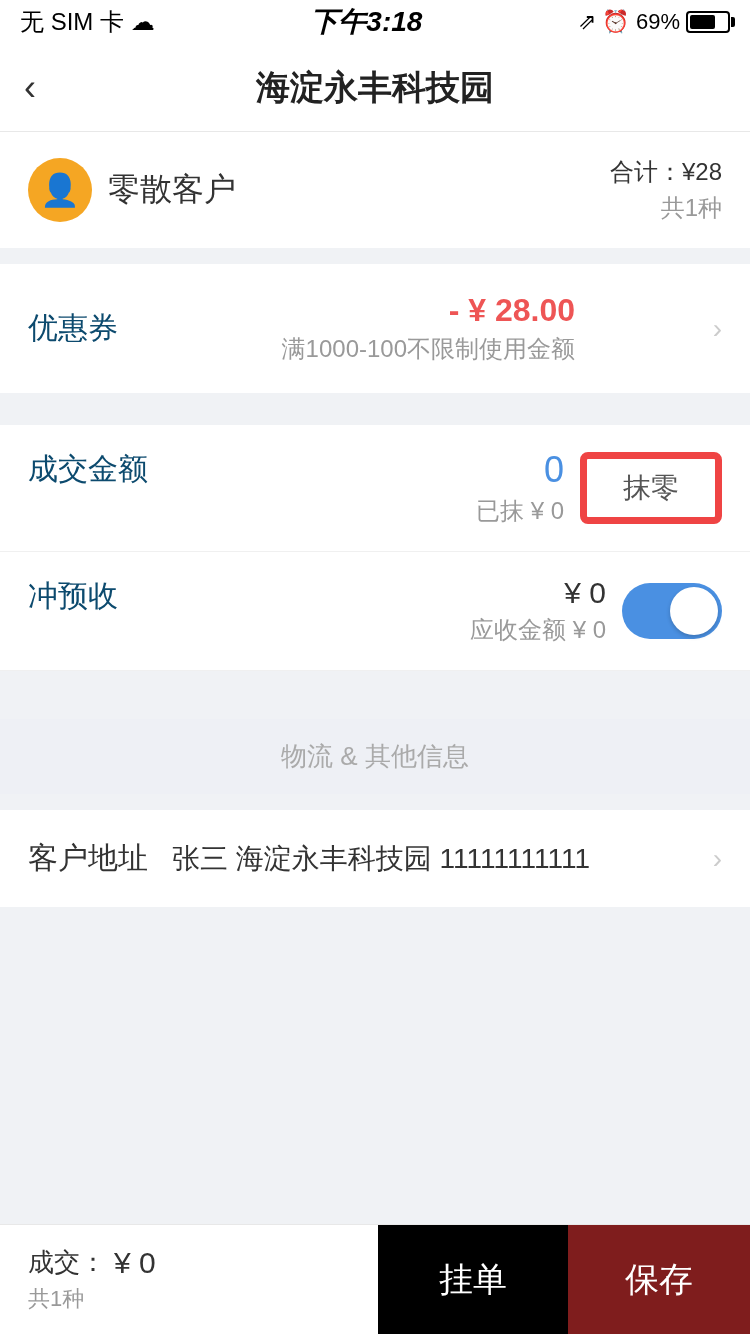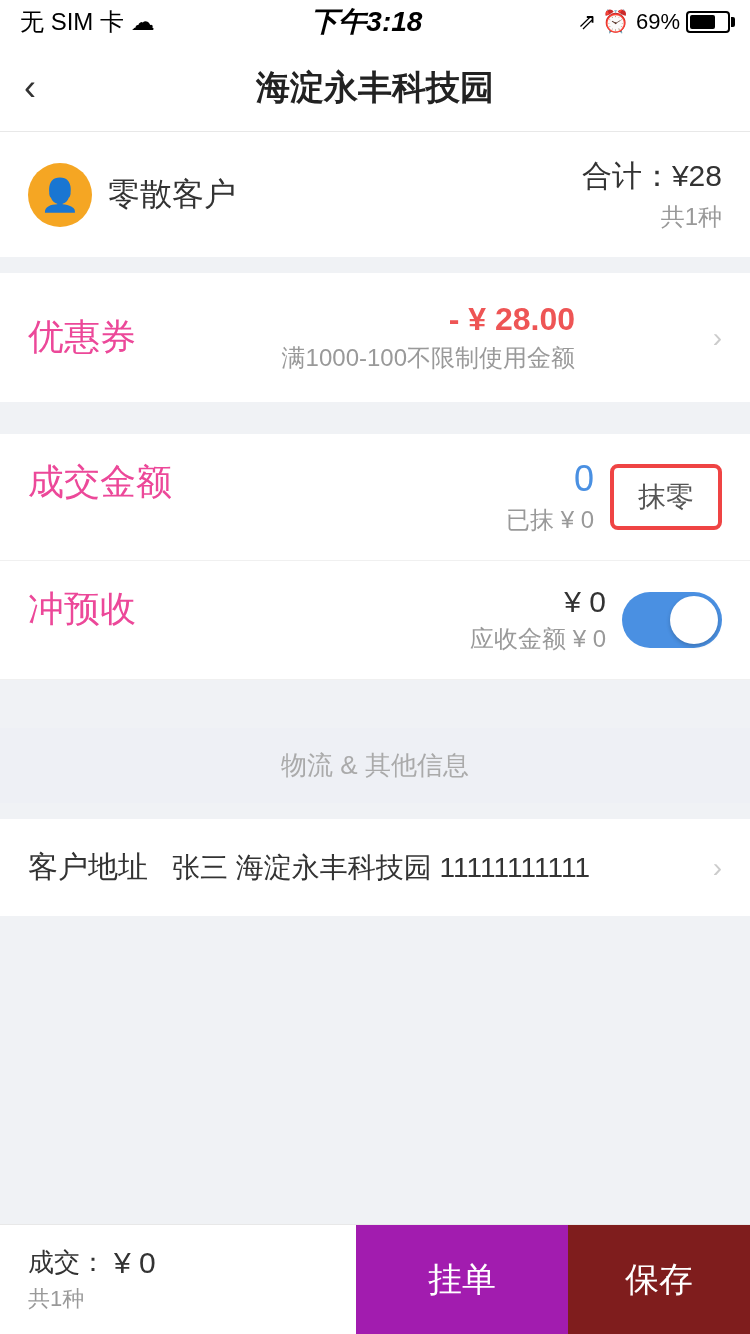"合计：¥28" .customer-total { font-size: 30px -> 24px }
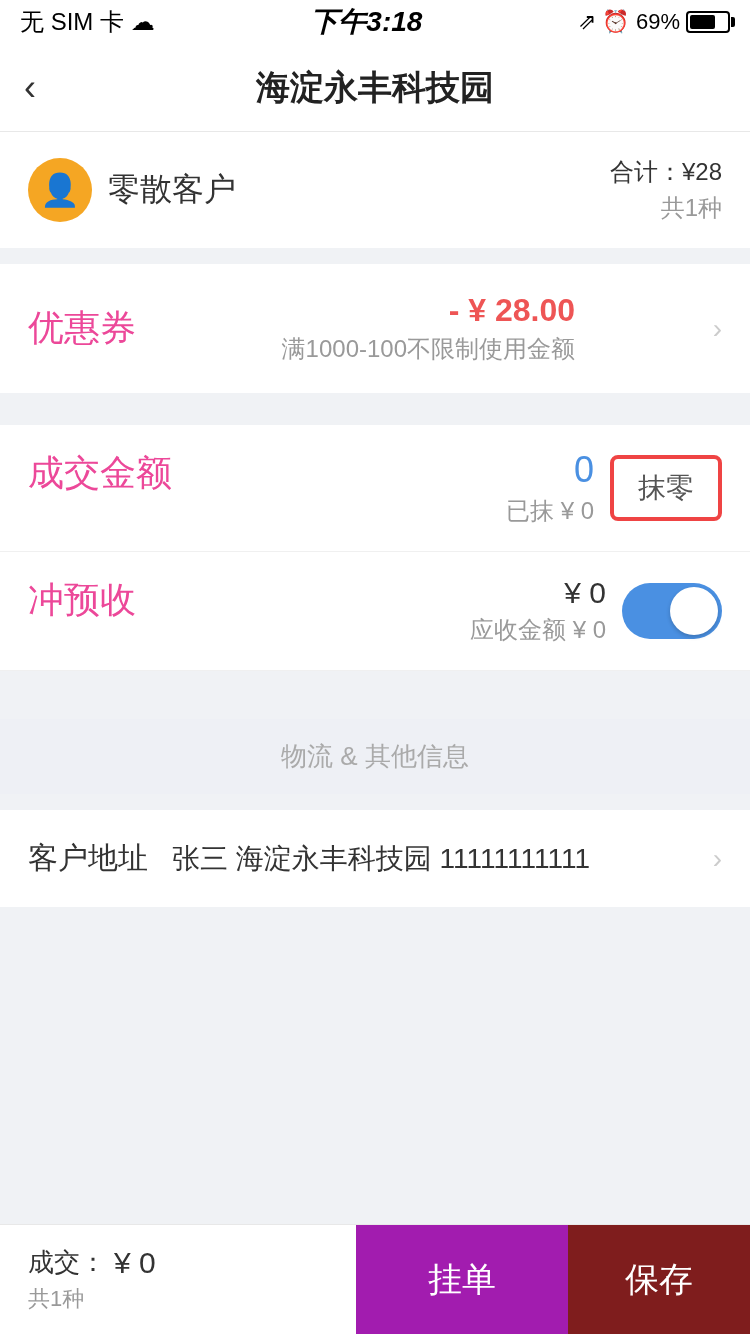"优惠券" .row-label { color: #ec4899 -> #0c4a6e; font-size: 36px -> 30px }
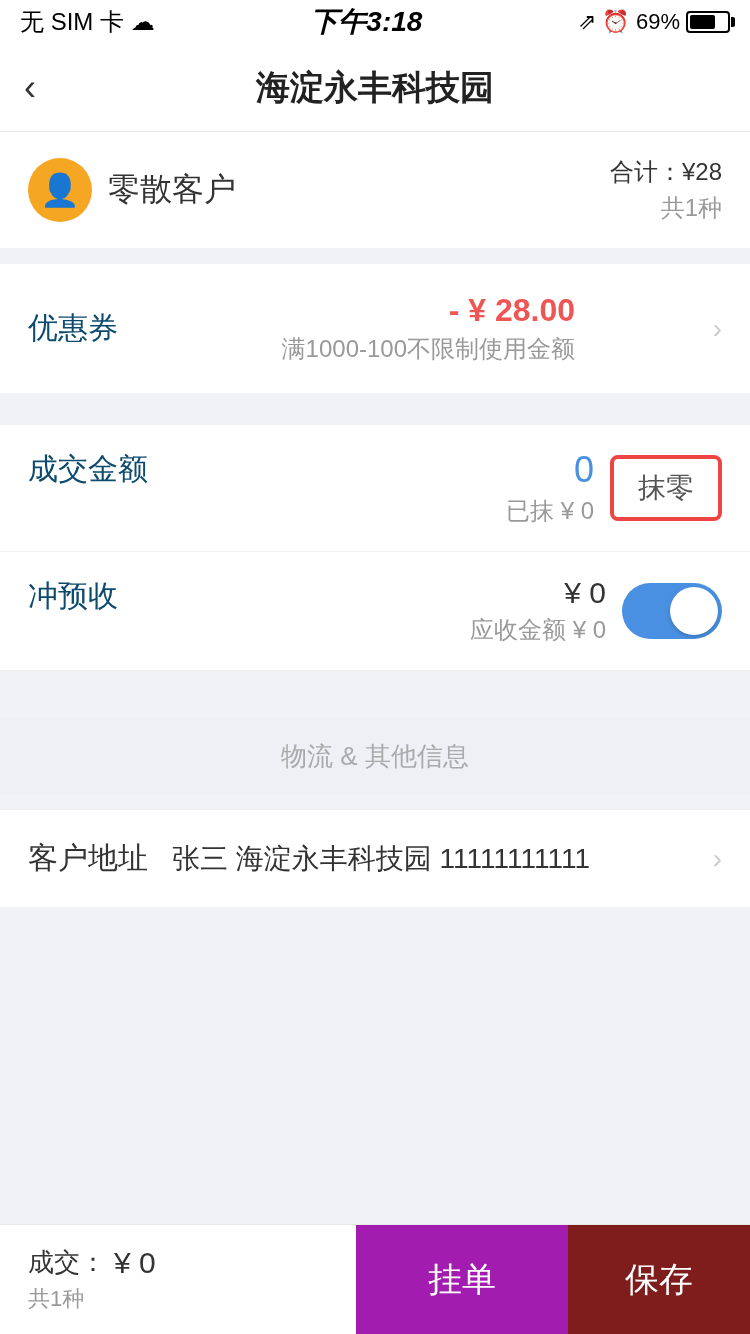"抹零" .btn-round { border: 4px solid #ef4444 -> 7px solid #ef4444; padding: 10px 24px -> 10px 36px }
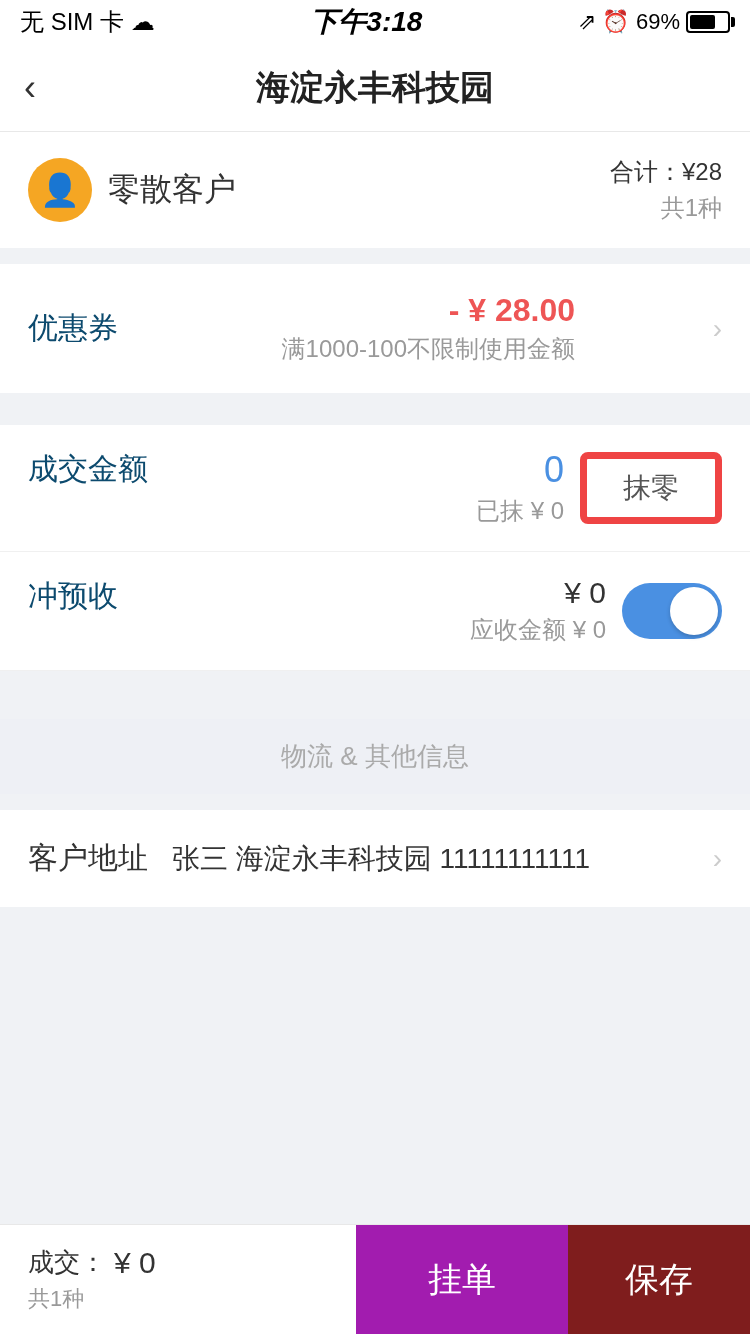"挂单" .btn-pending { background: #a21caf -> #000000; width: 212px -> 190px }
